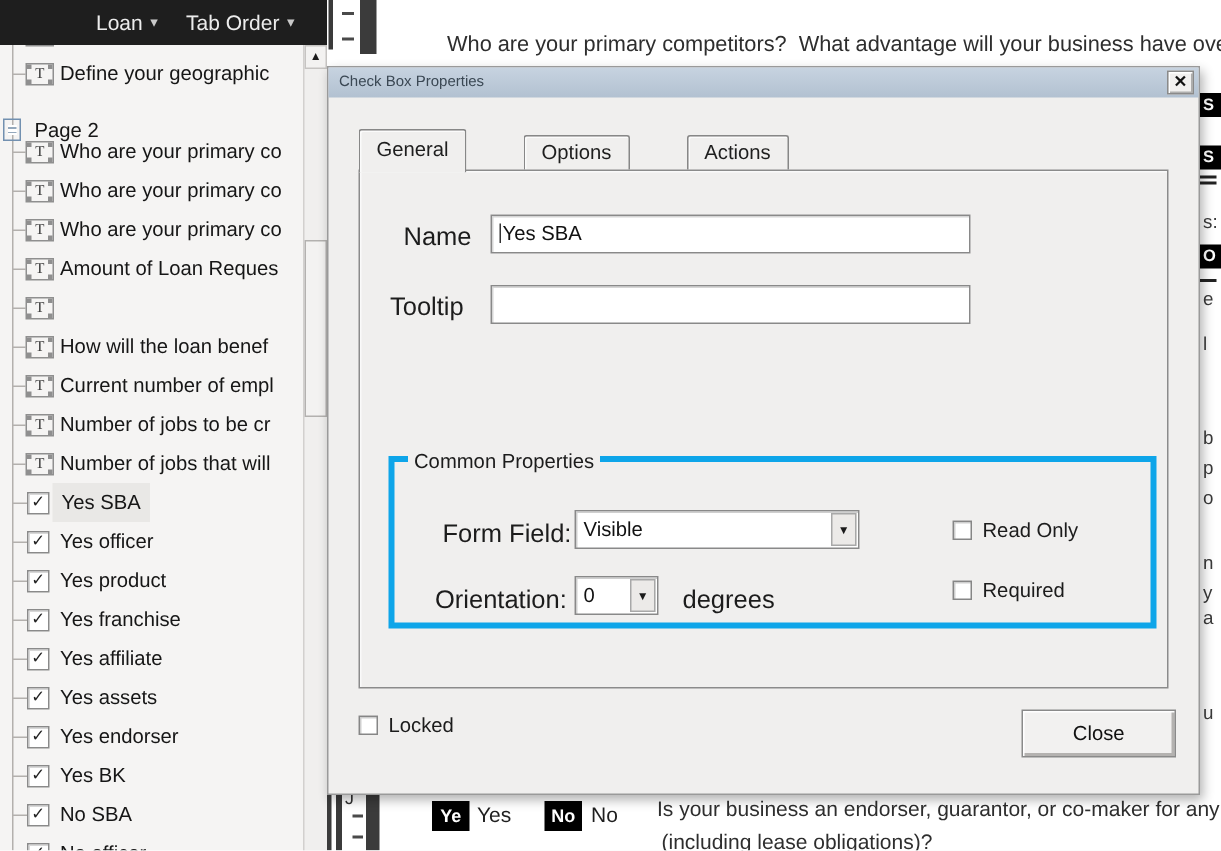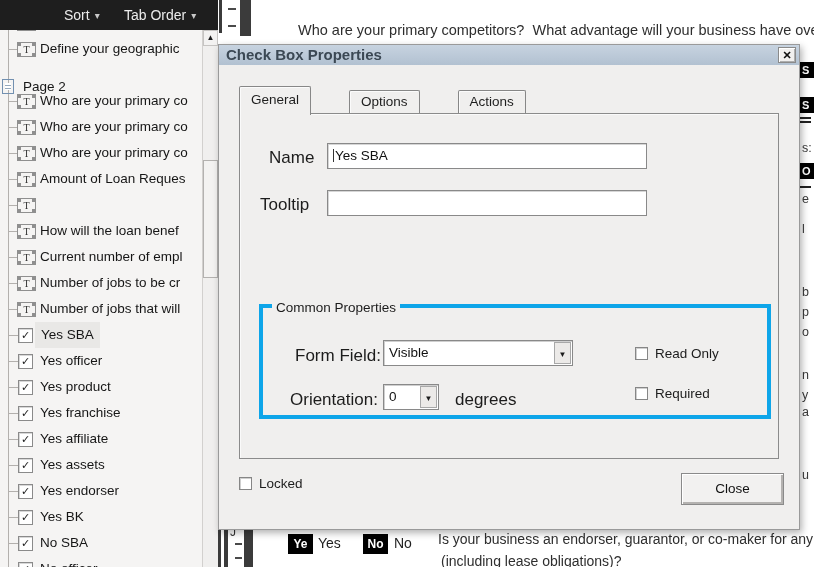"Sort" span { text: Sort -> Loan }
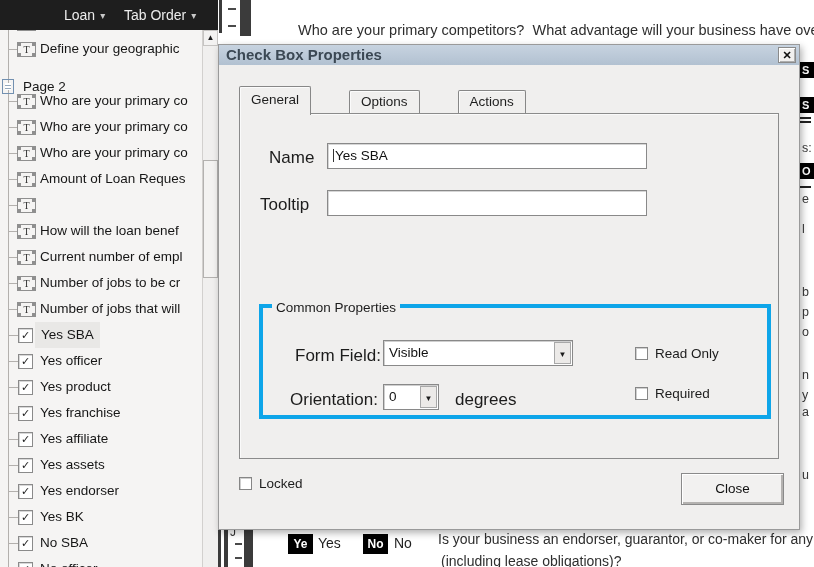"Check Box Properties" #dlg-title { font-size: 15px -> 10px; font-weight: bold -> none }
